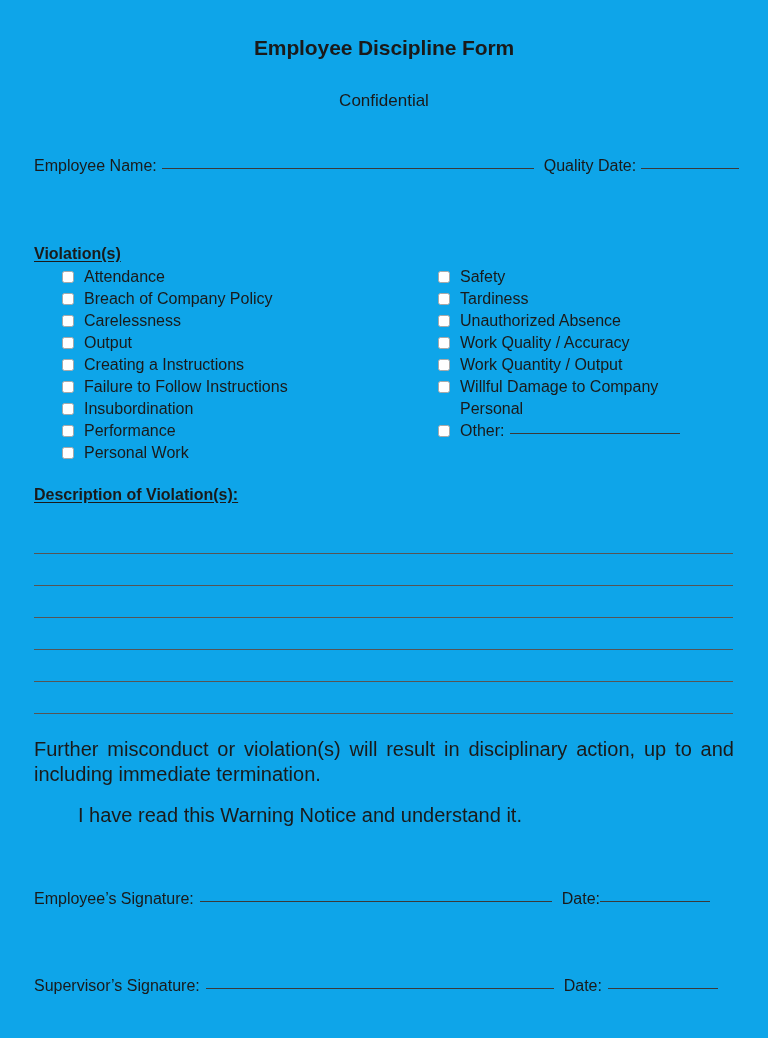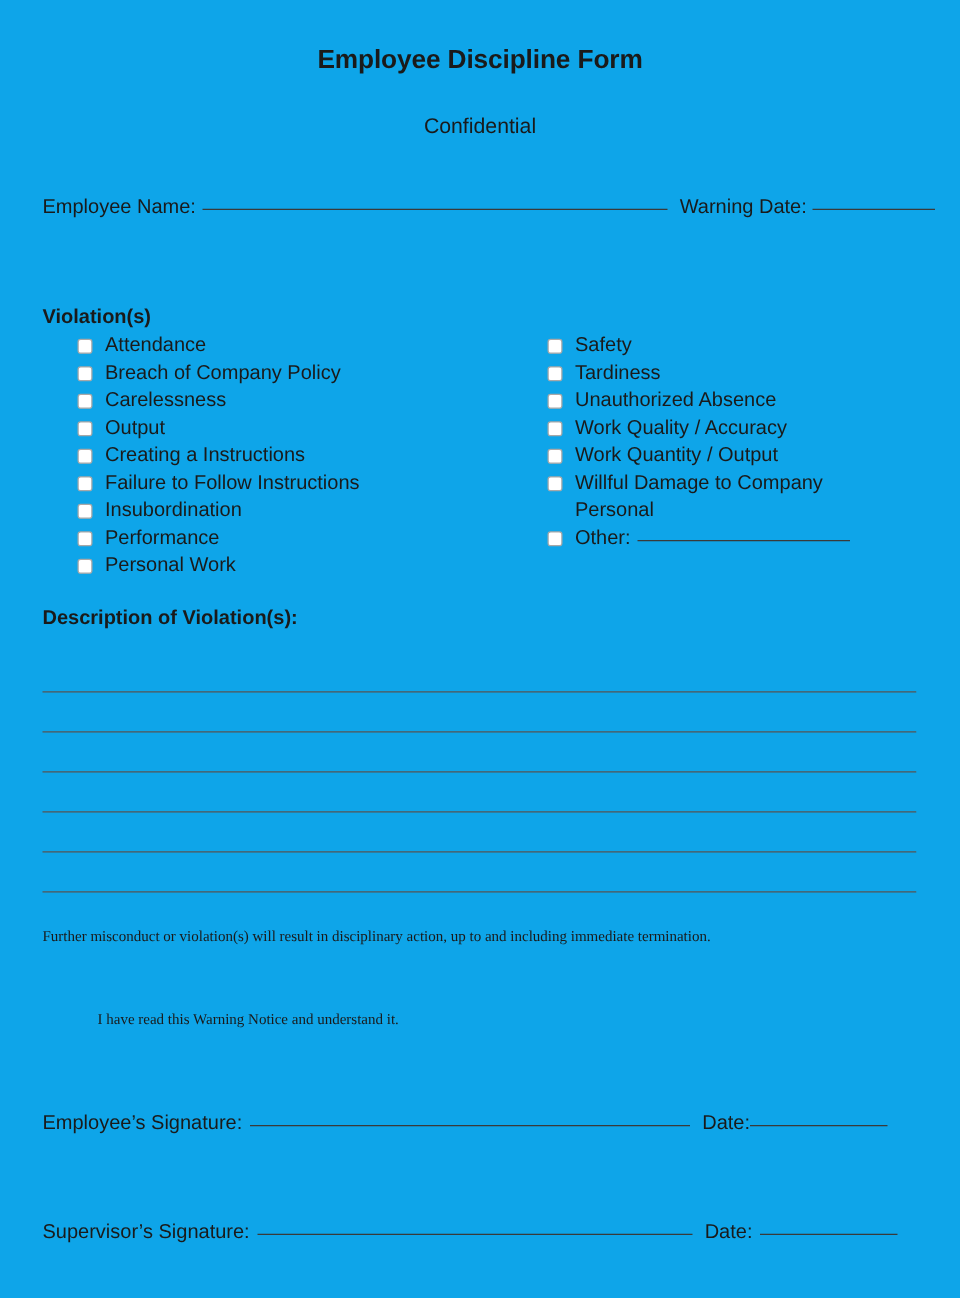"Warning Date:" span.field-label { text: Warning -> Quality }
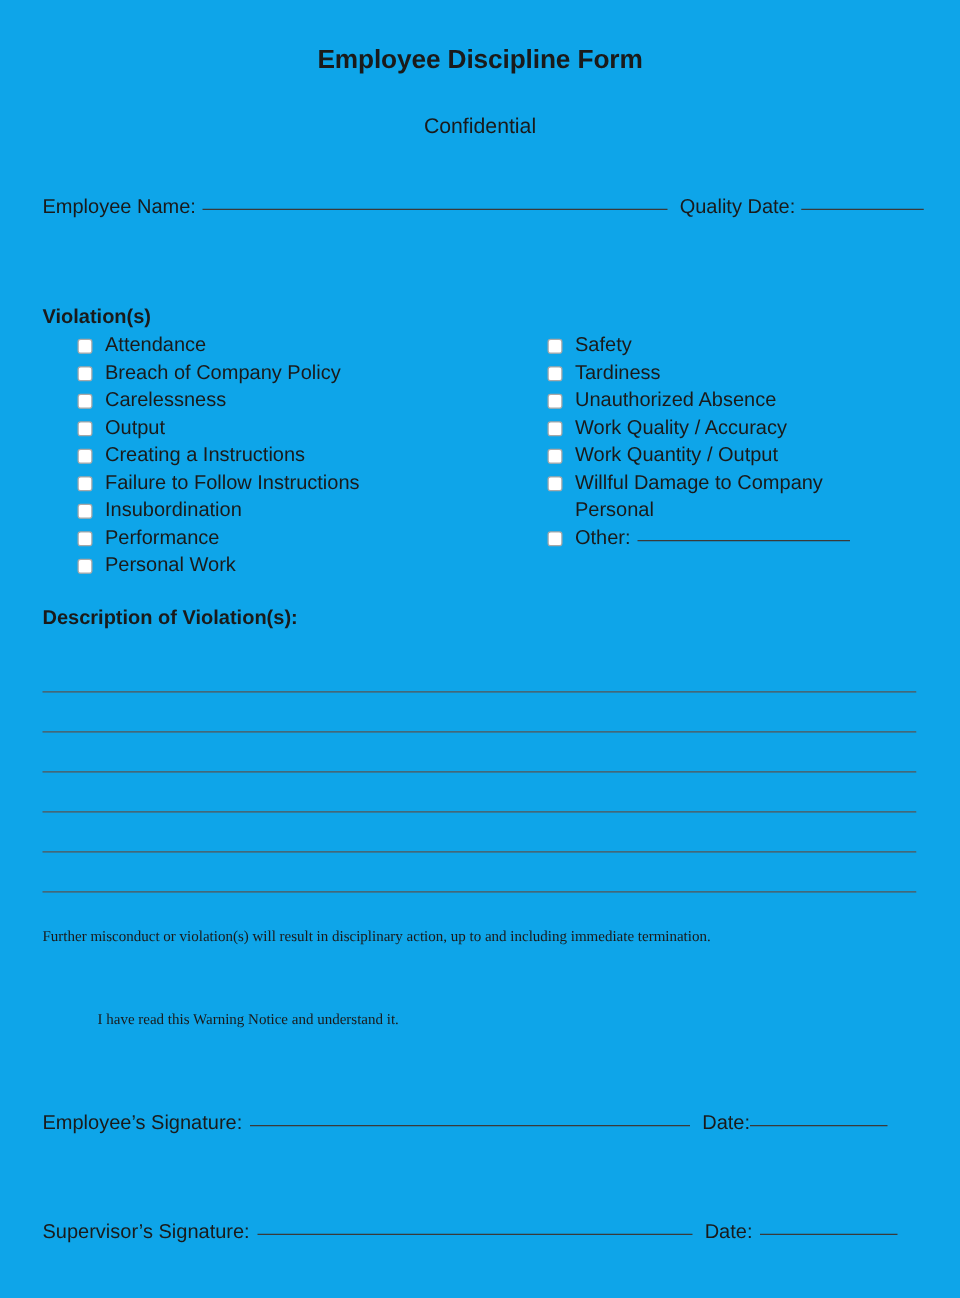"Violation(s)" .section-heading { text-decoration: none -> underline }
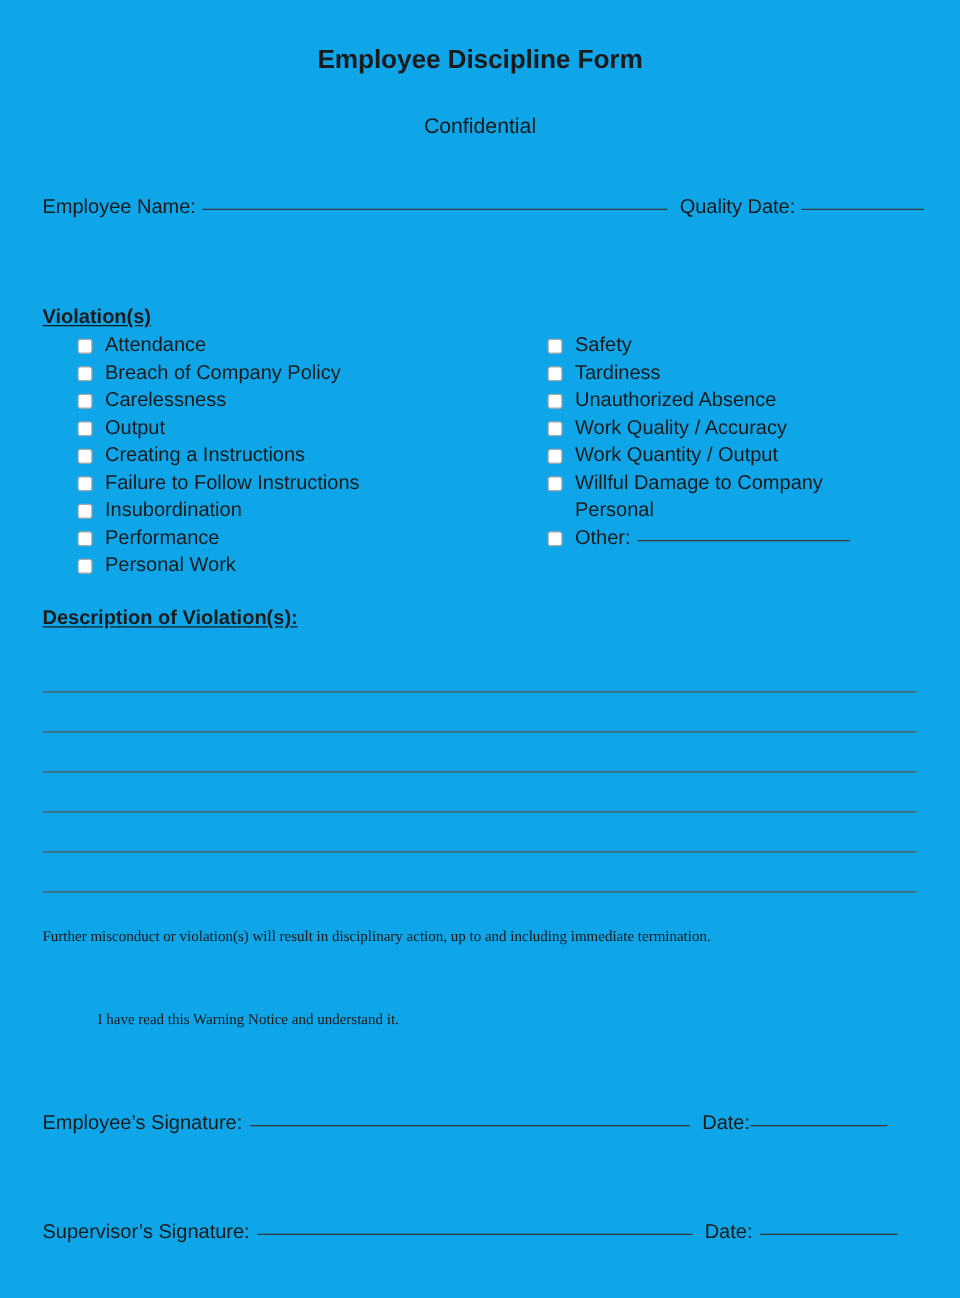"Further misconduct or violation(s) will" .para { font-family: Liberation Serif, serif -> none; font-size: 12px -> 20px }
